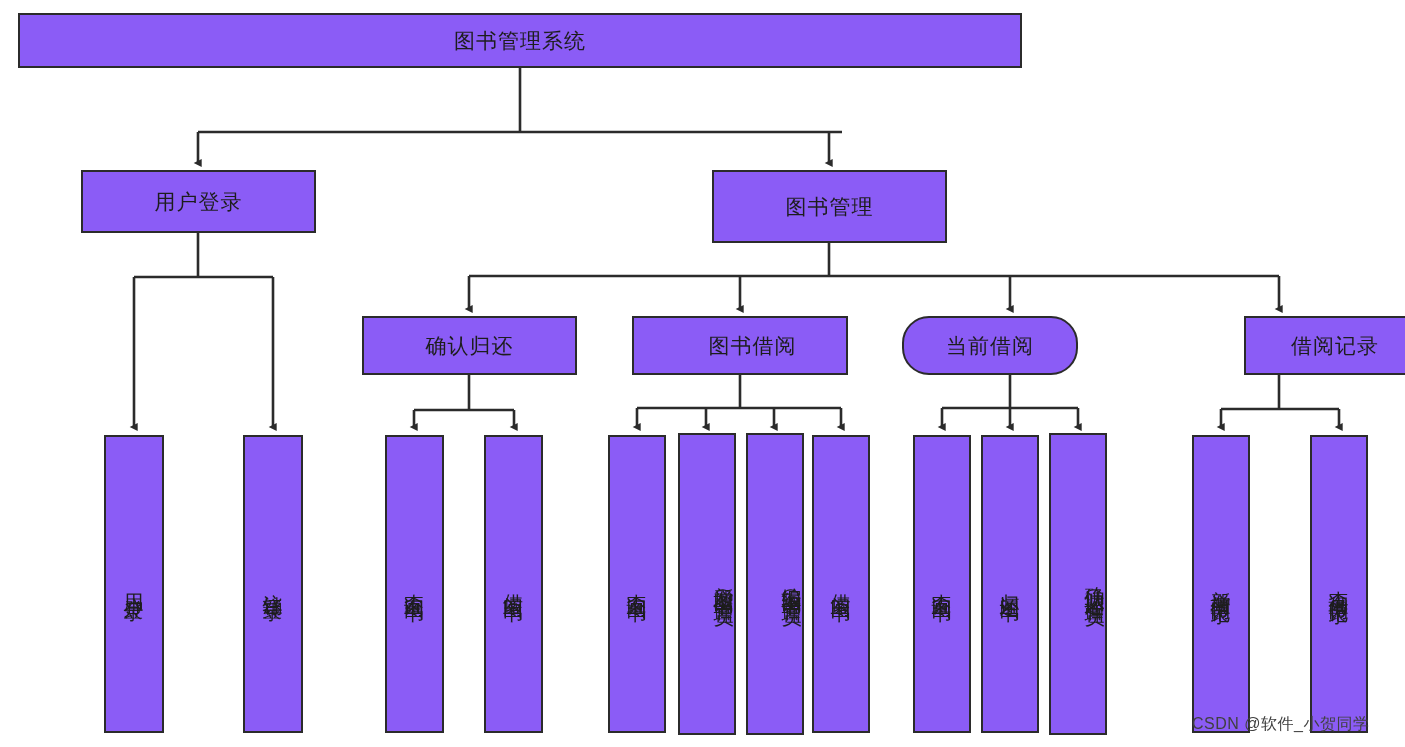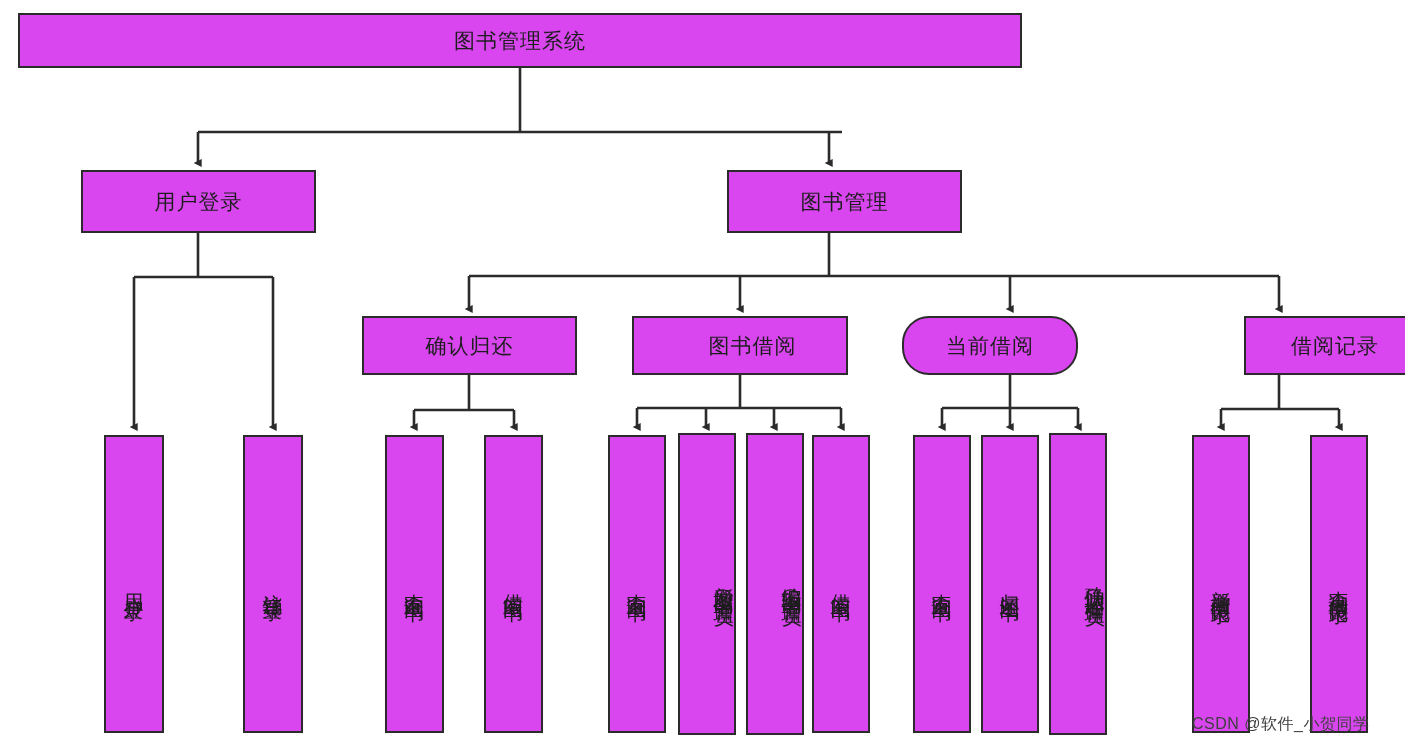"图书管理系统" .node { background: #d946ef -> #8b5cf6 }
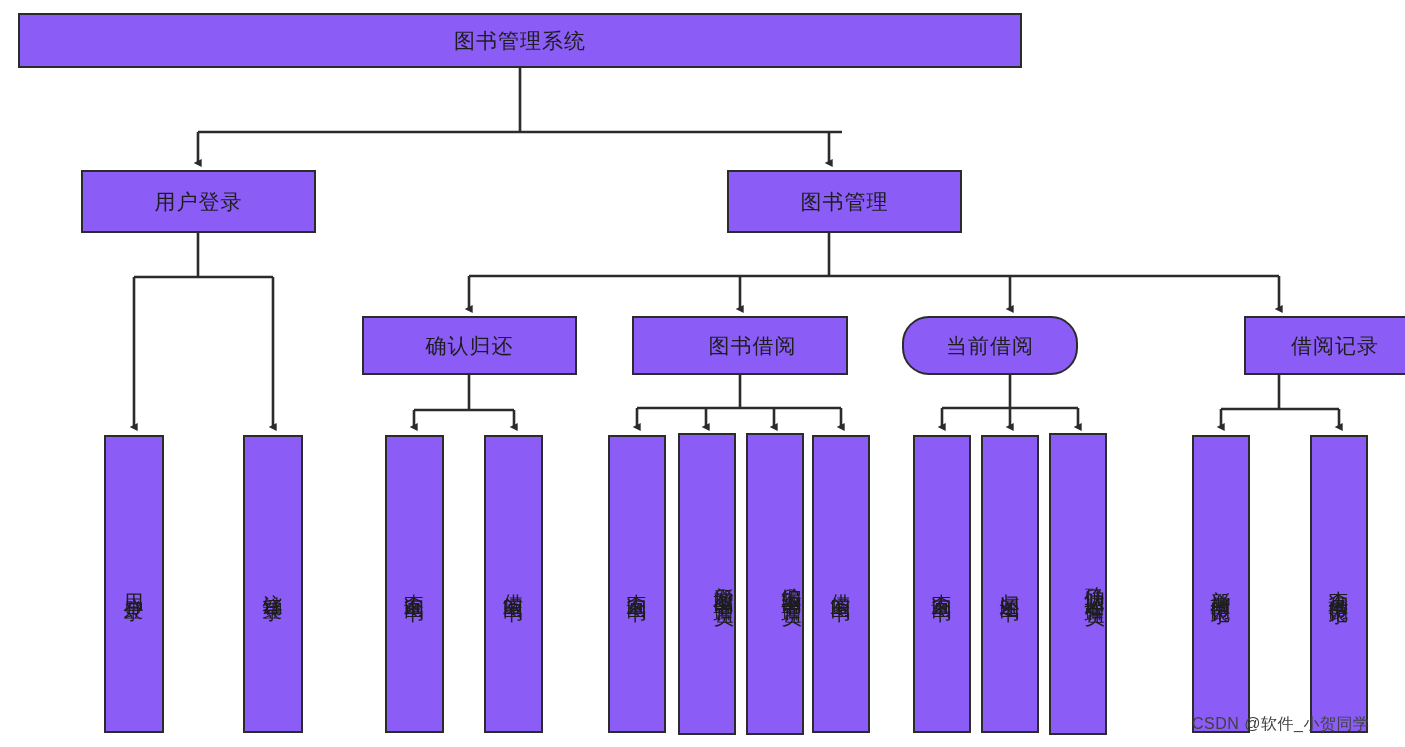"图书管理" div.node { height: 63px -> 73px; left: 727px -> 712px }
